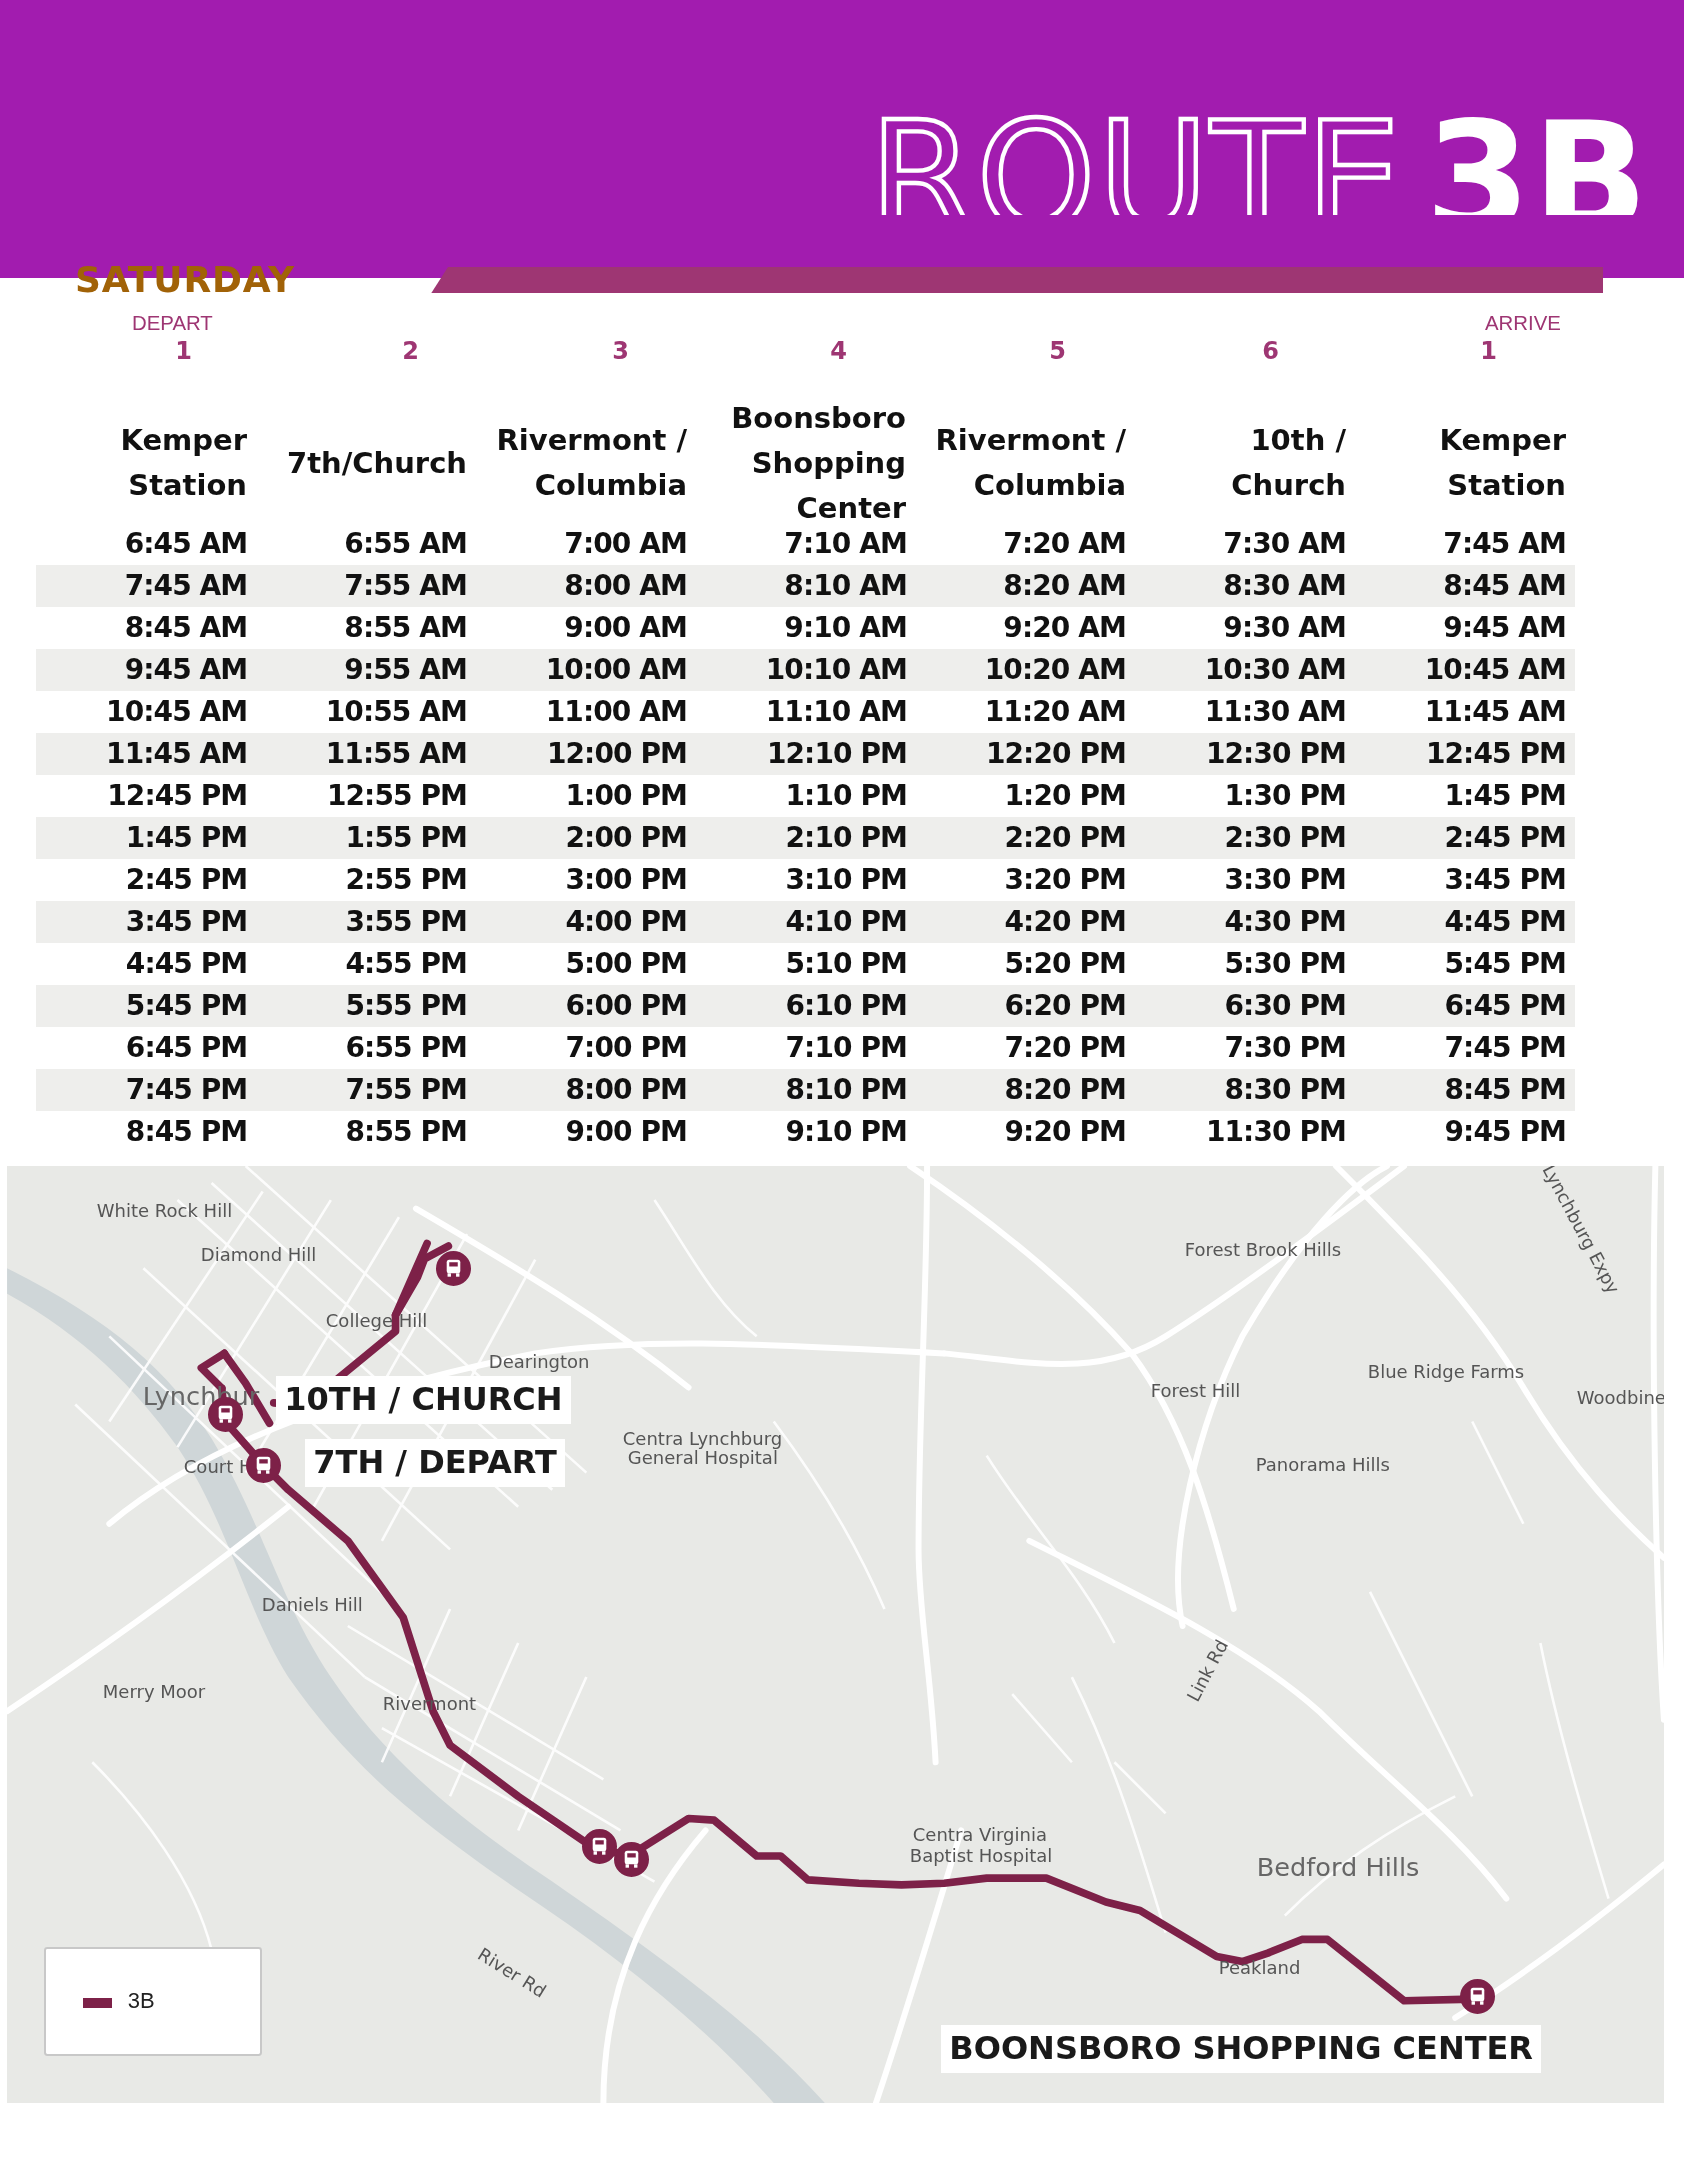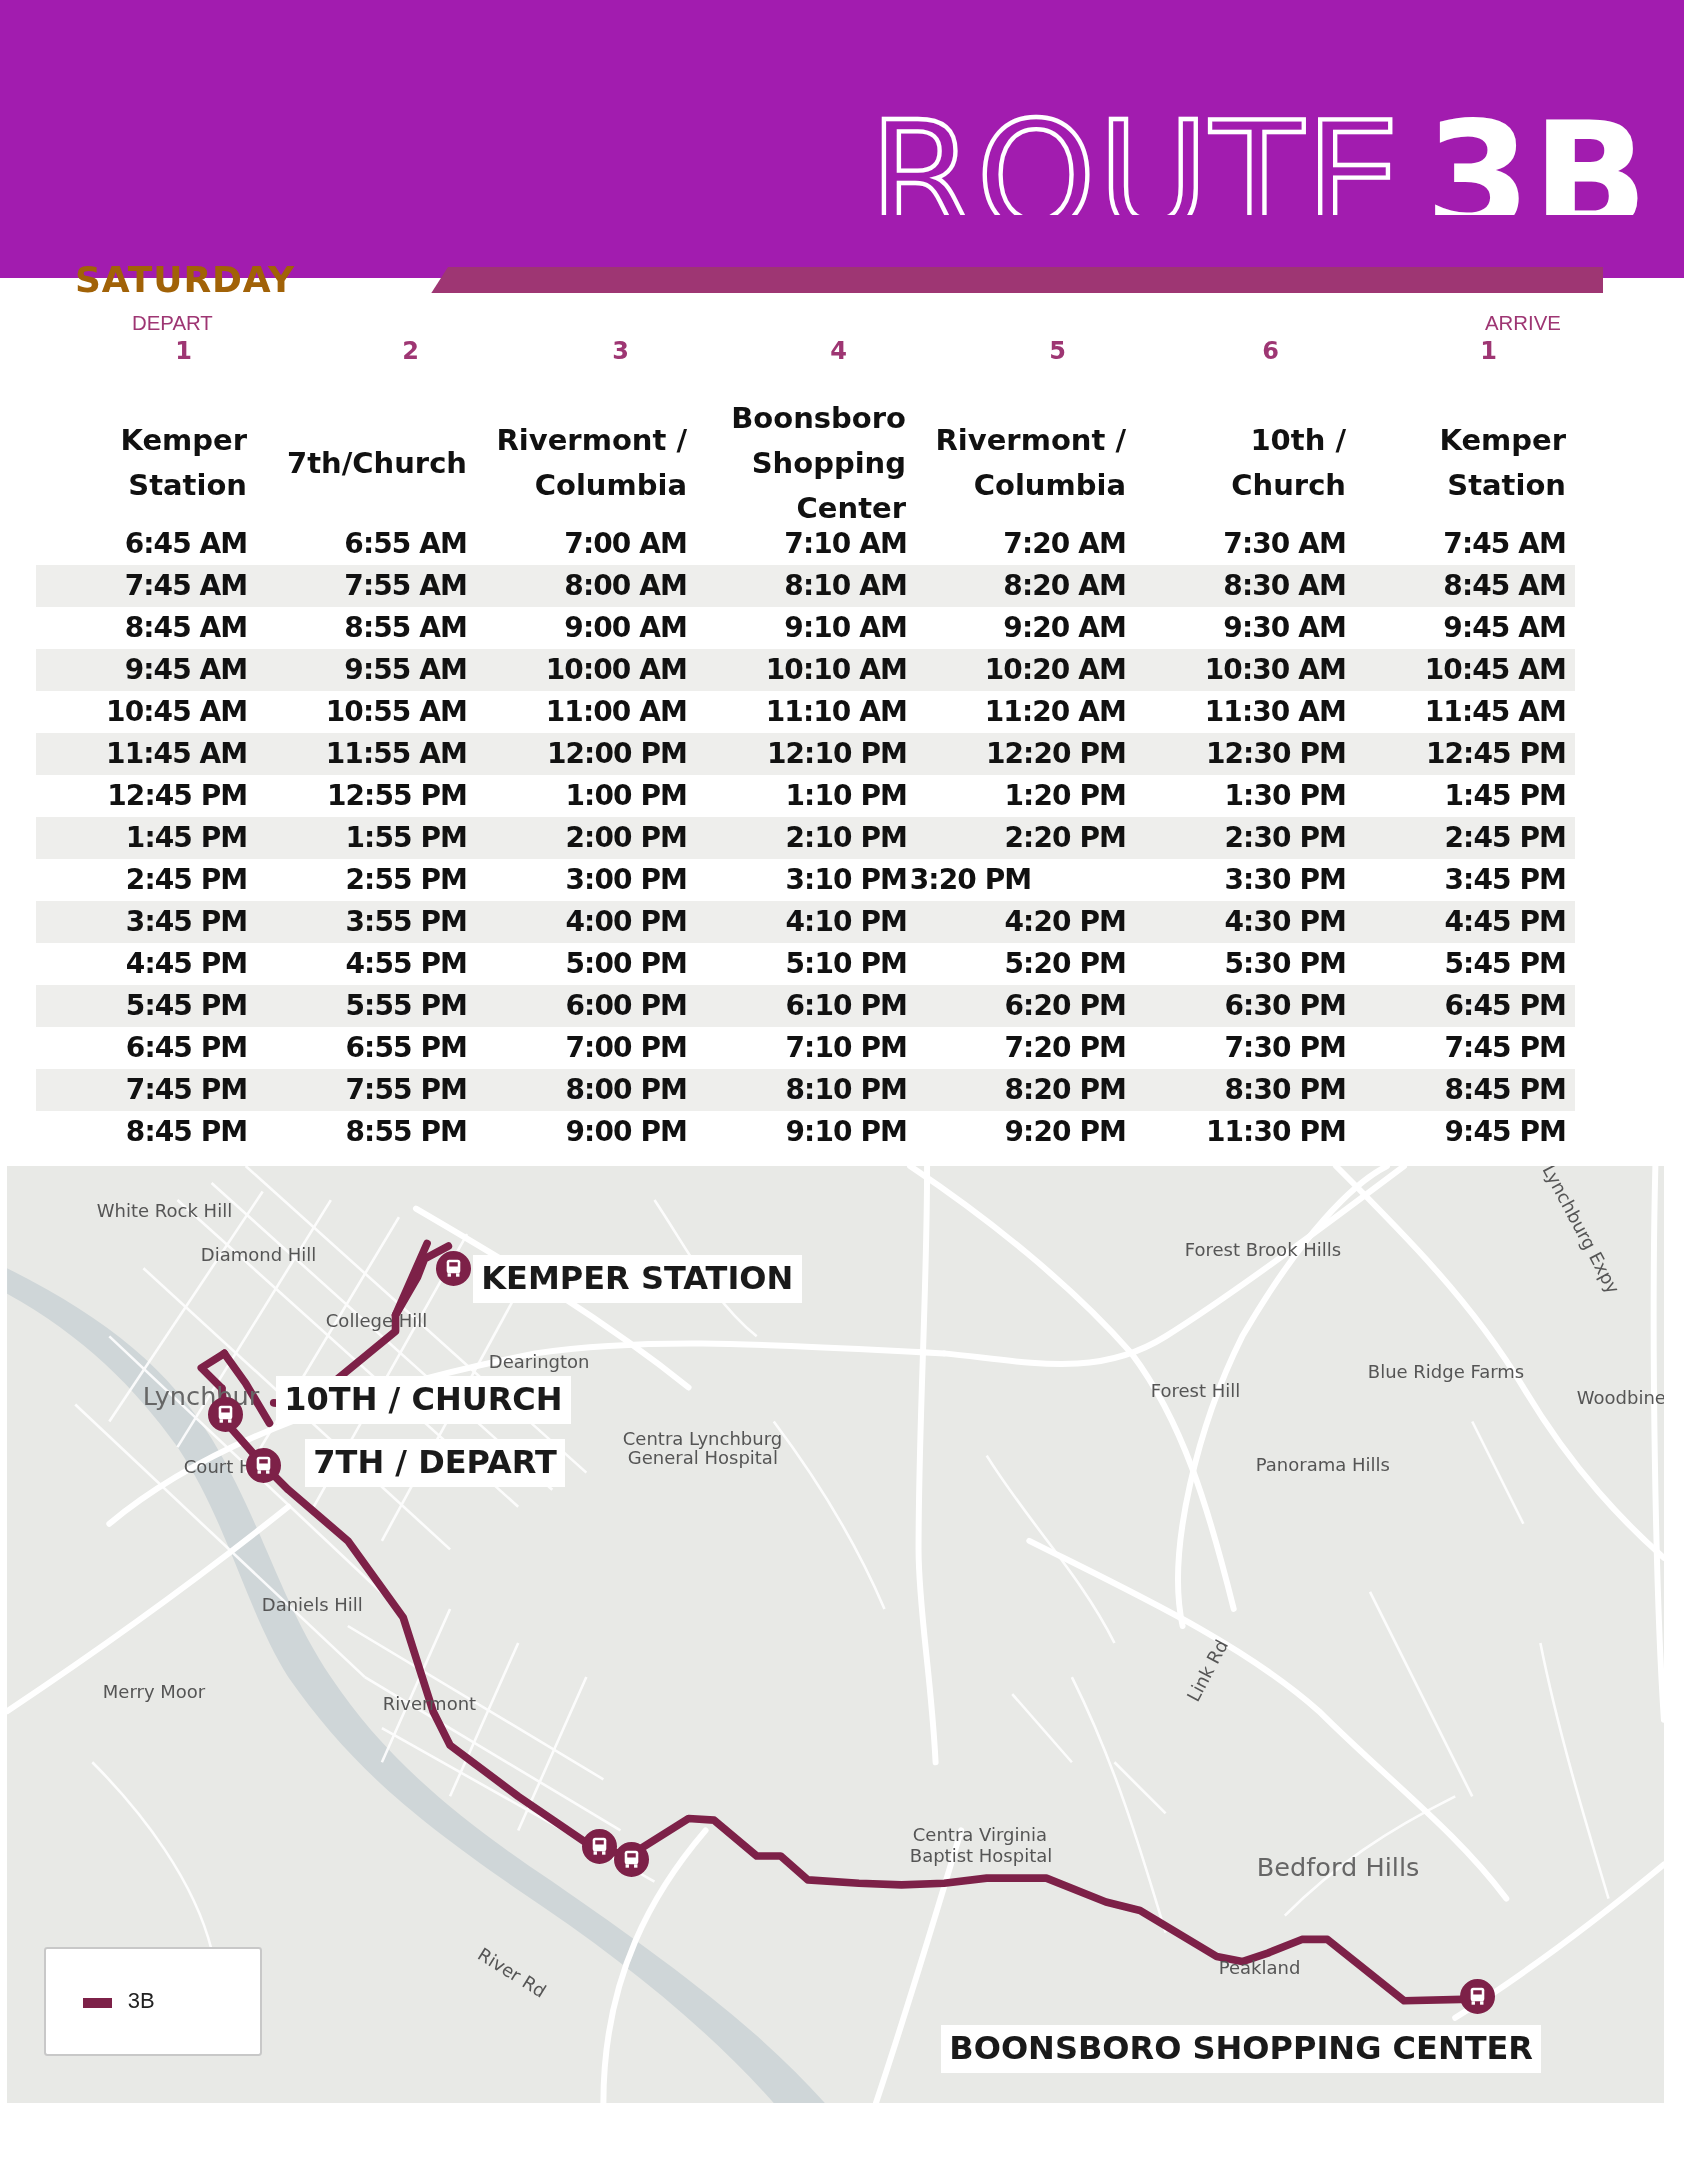"3:20 PM" div.cell { left: 828px -> 877px; text-align: center -> none }
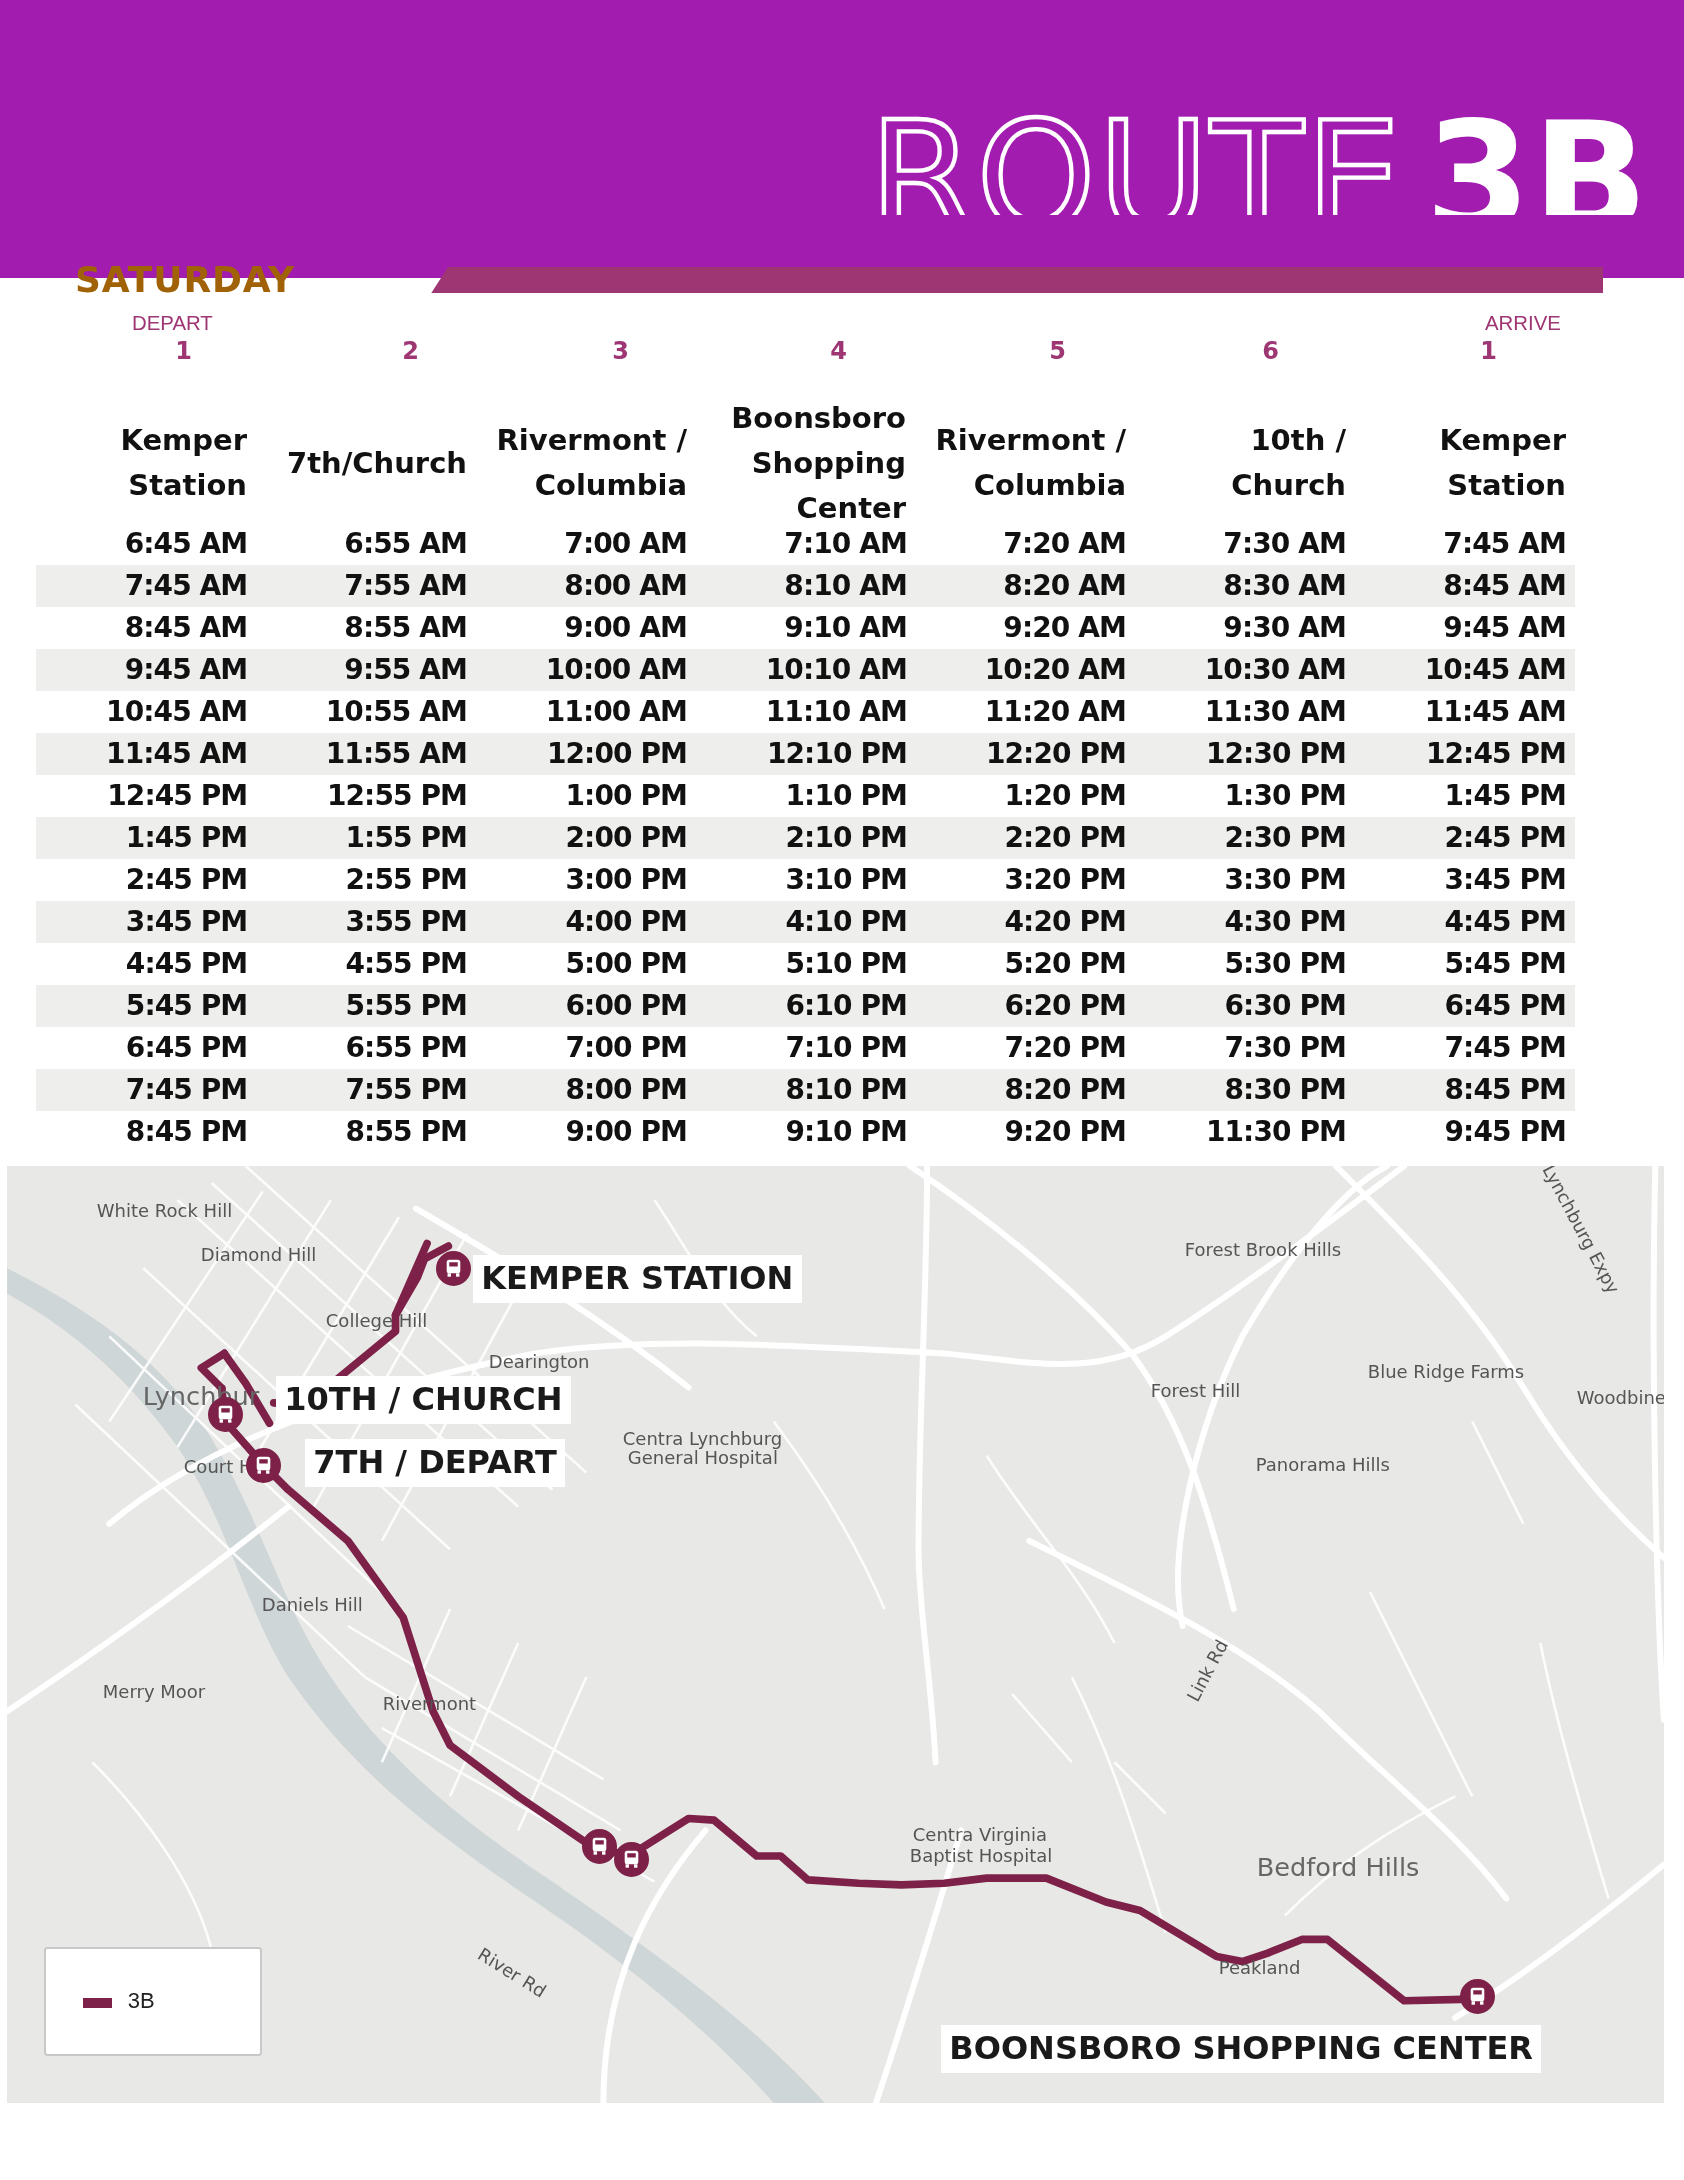"KEMPER STATION" div.stoplabel { html: <div>KEMPER STATION</div> -> none }
